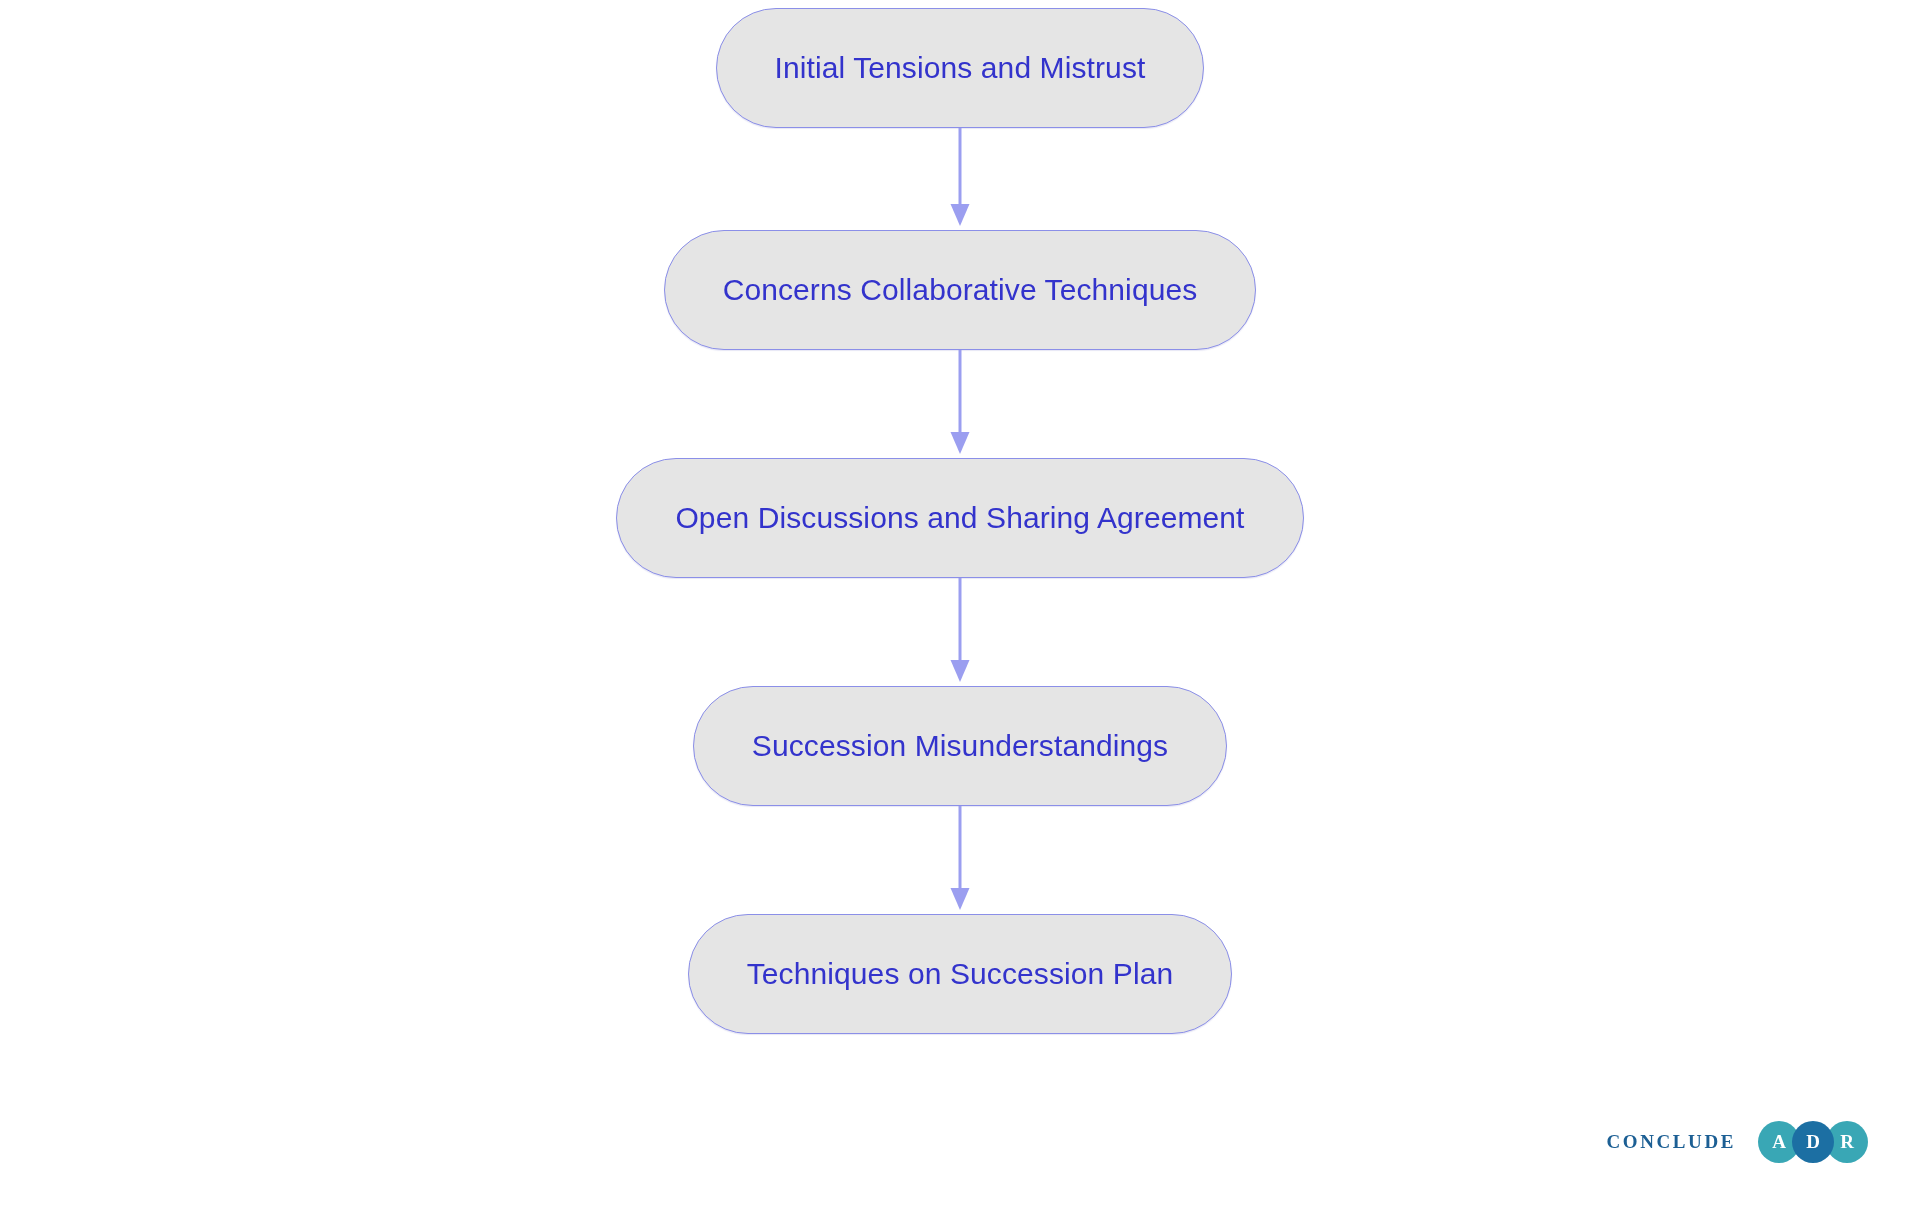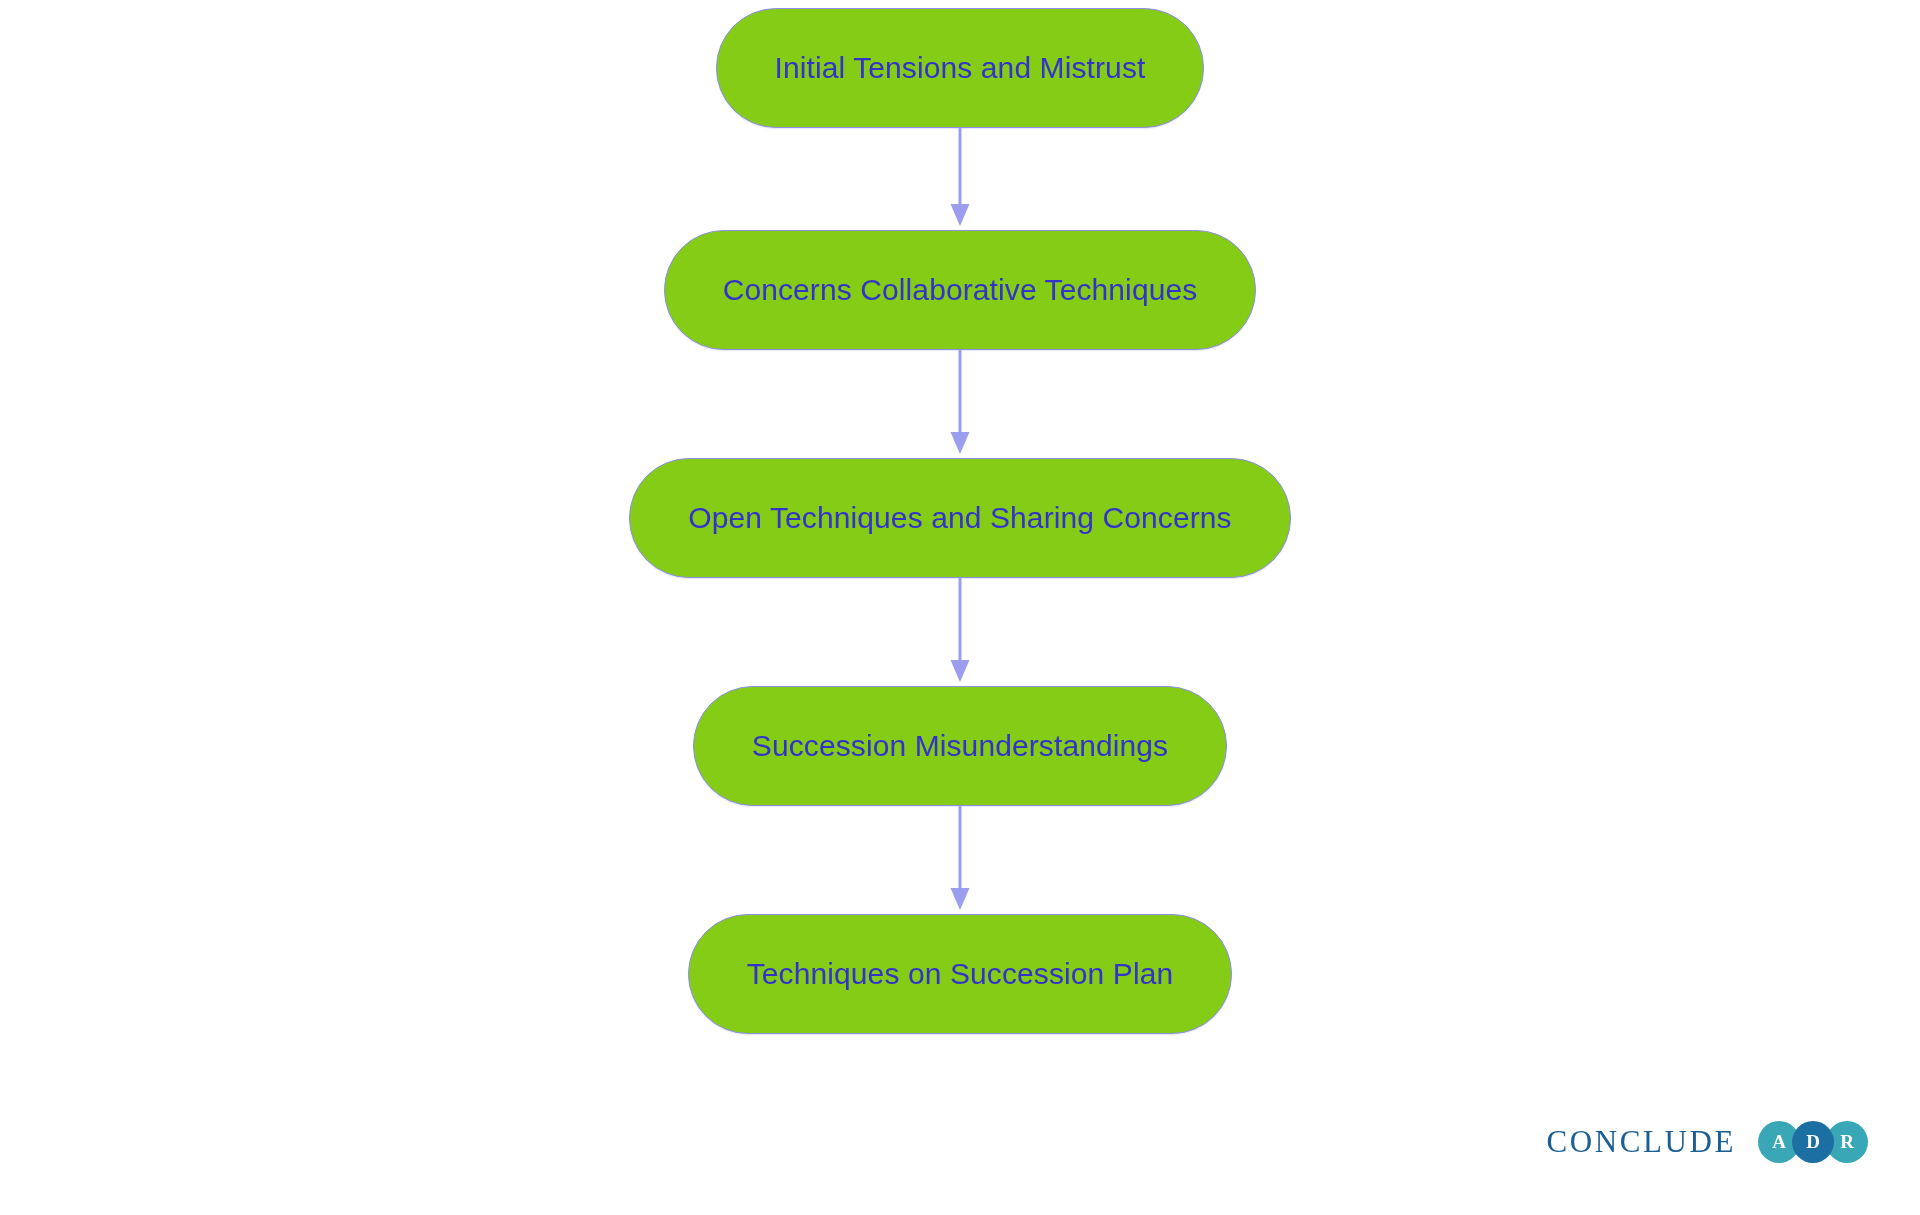"Initial Tensions and Mistrust" .flow-node { background: #84cc16 -> #e5e5e5 }
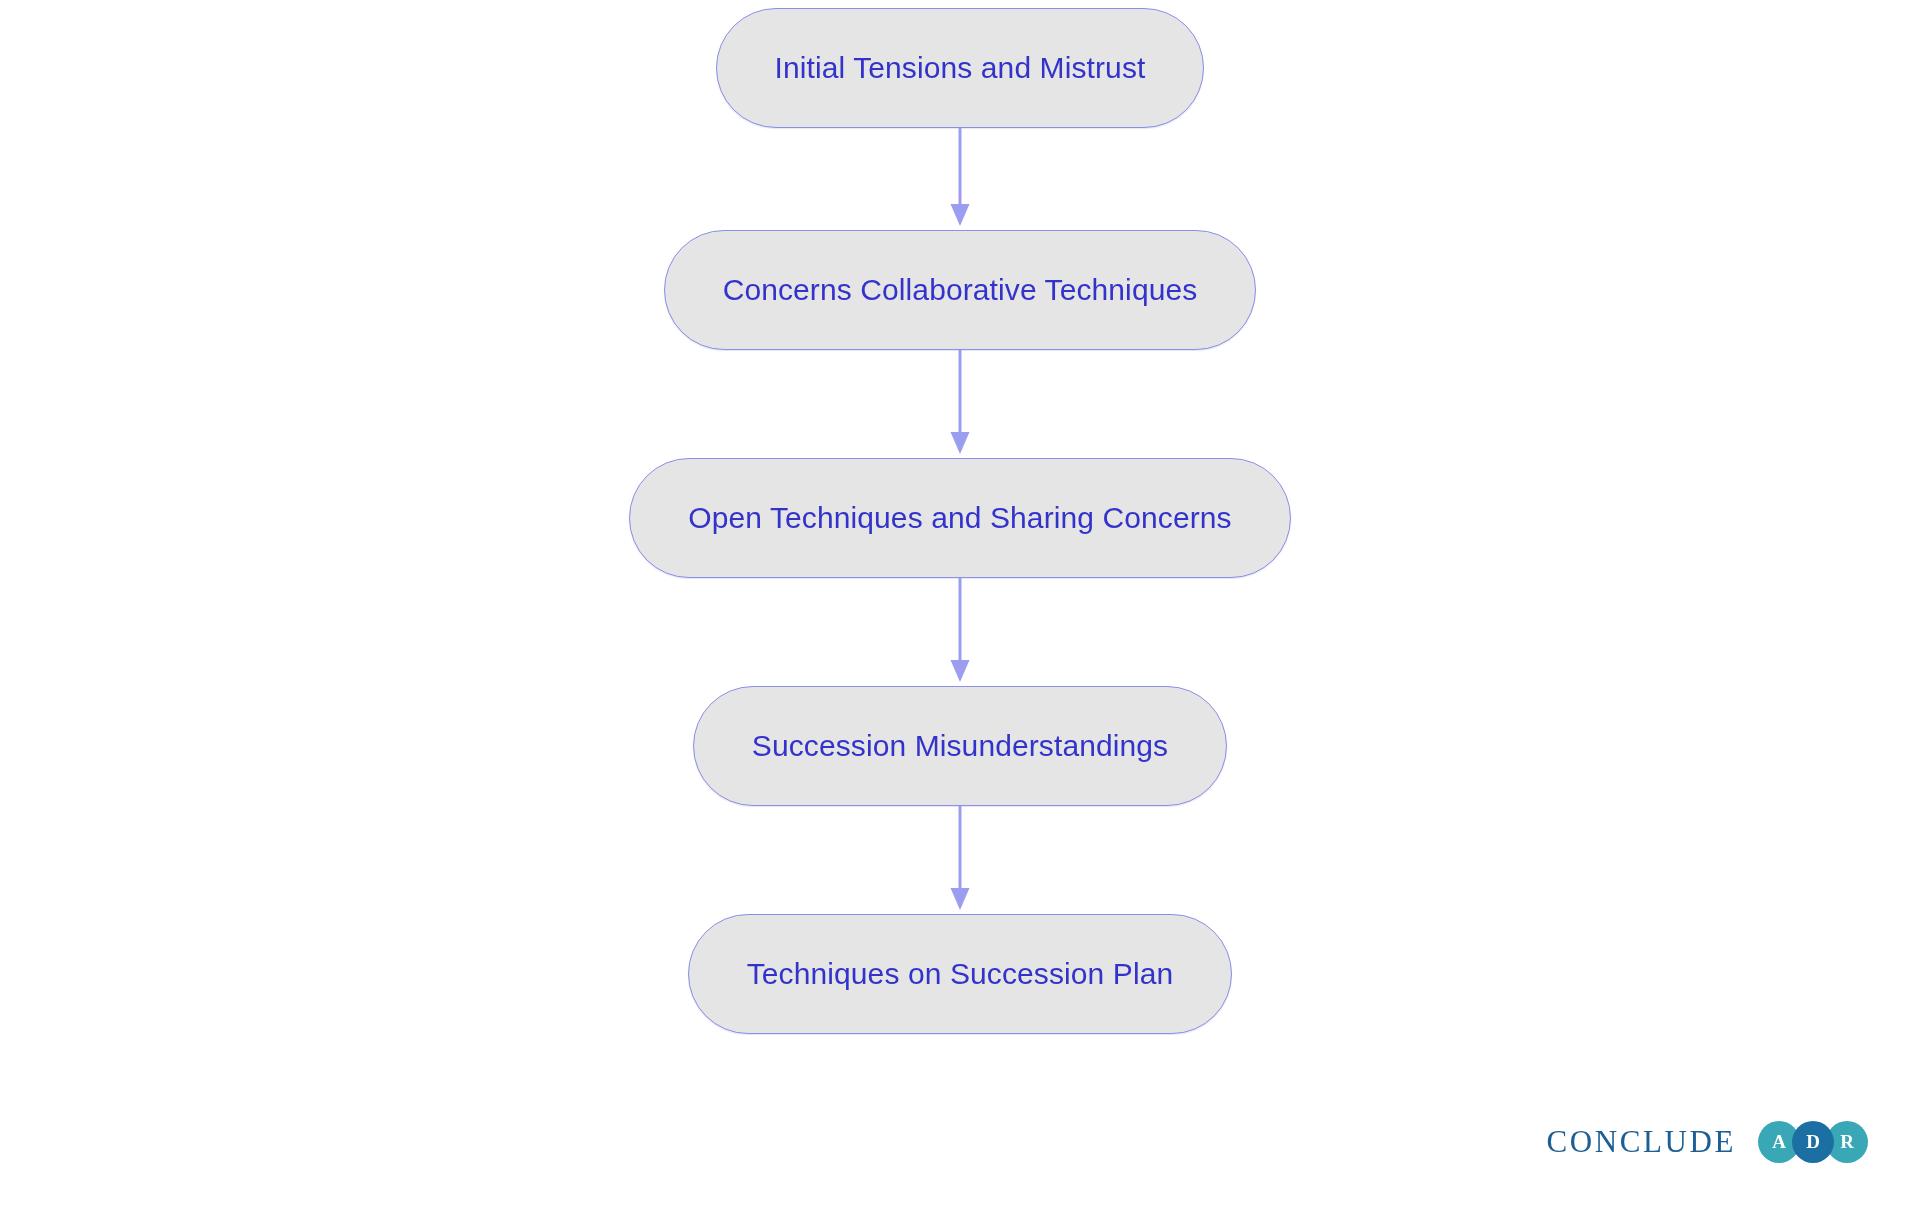"Open Techniques and Sharing Concerns" span { text: Techniques and Sharing Concerns -> Discussions and Sharing Agreement }
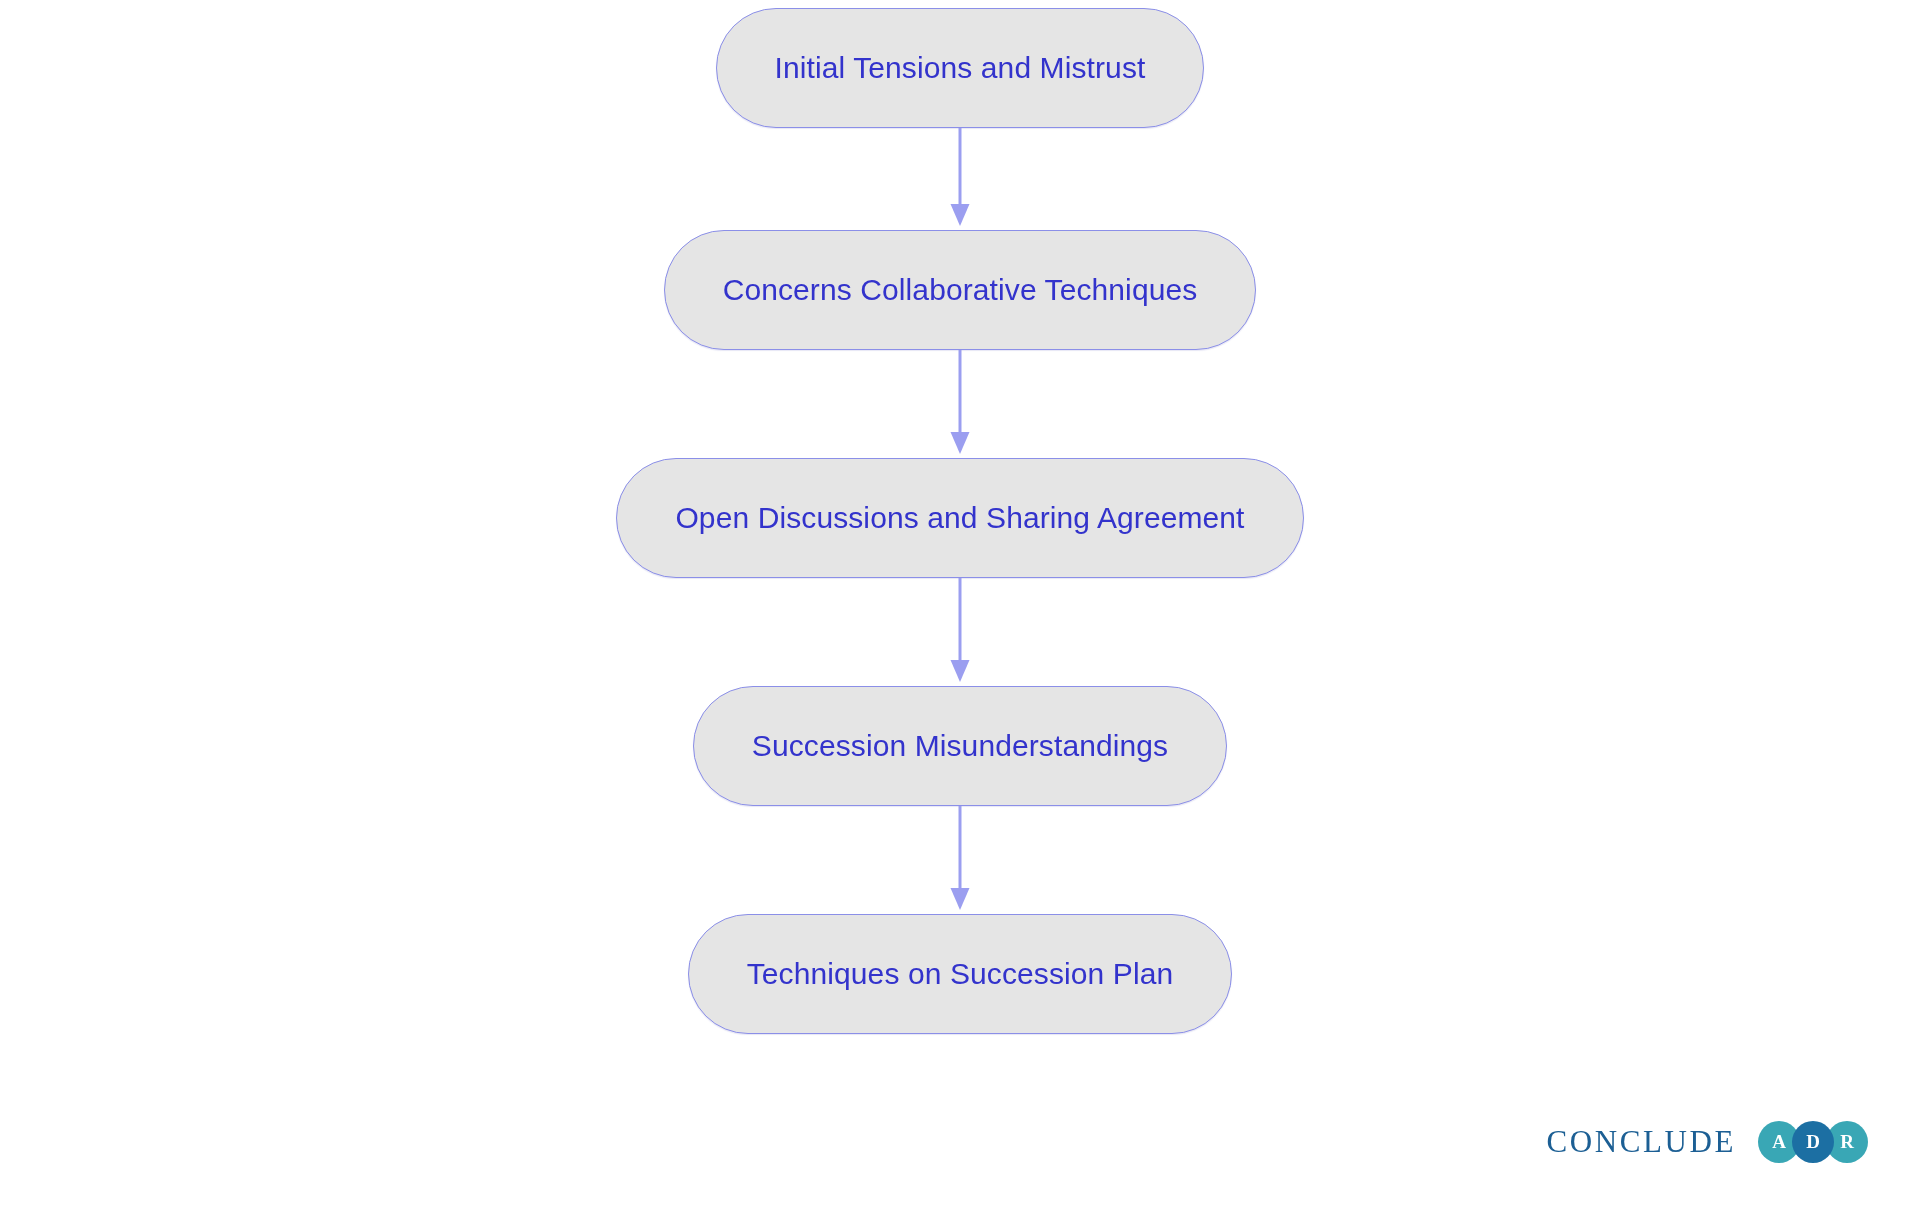"CONCLUDE" #brand-wordmark { font-size: 31px -> 19px; font-weight: 400 -> 700 }
